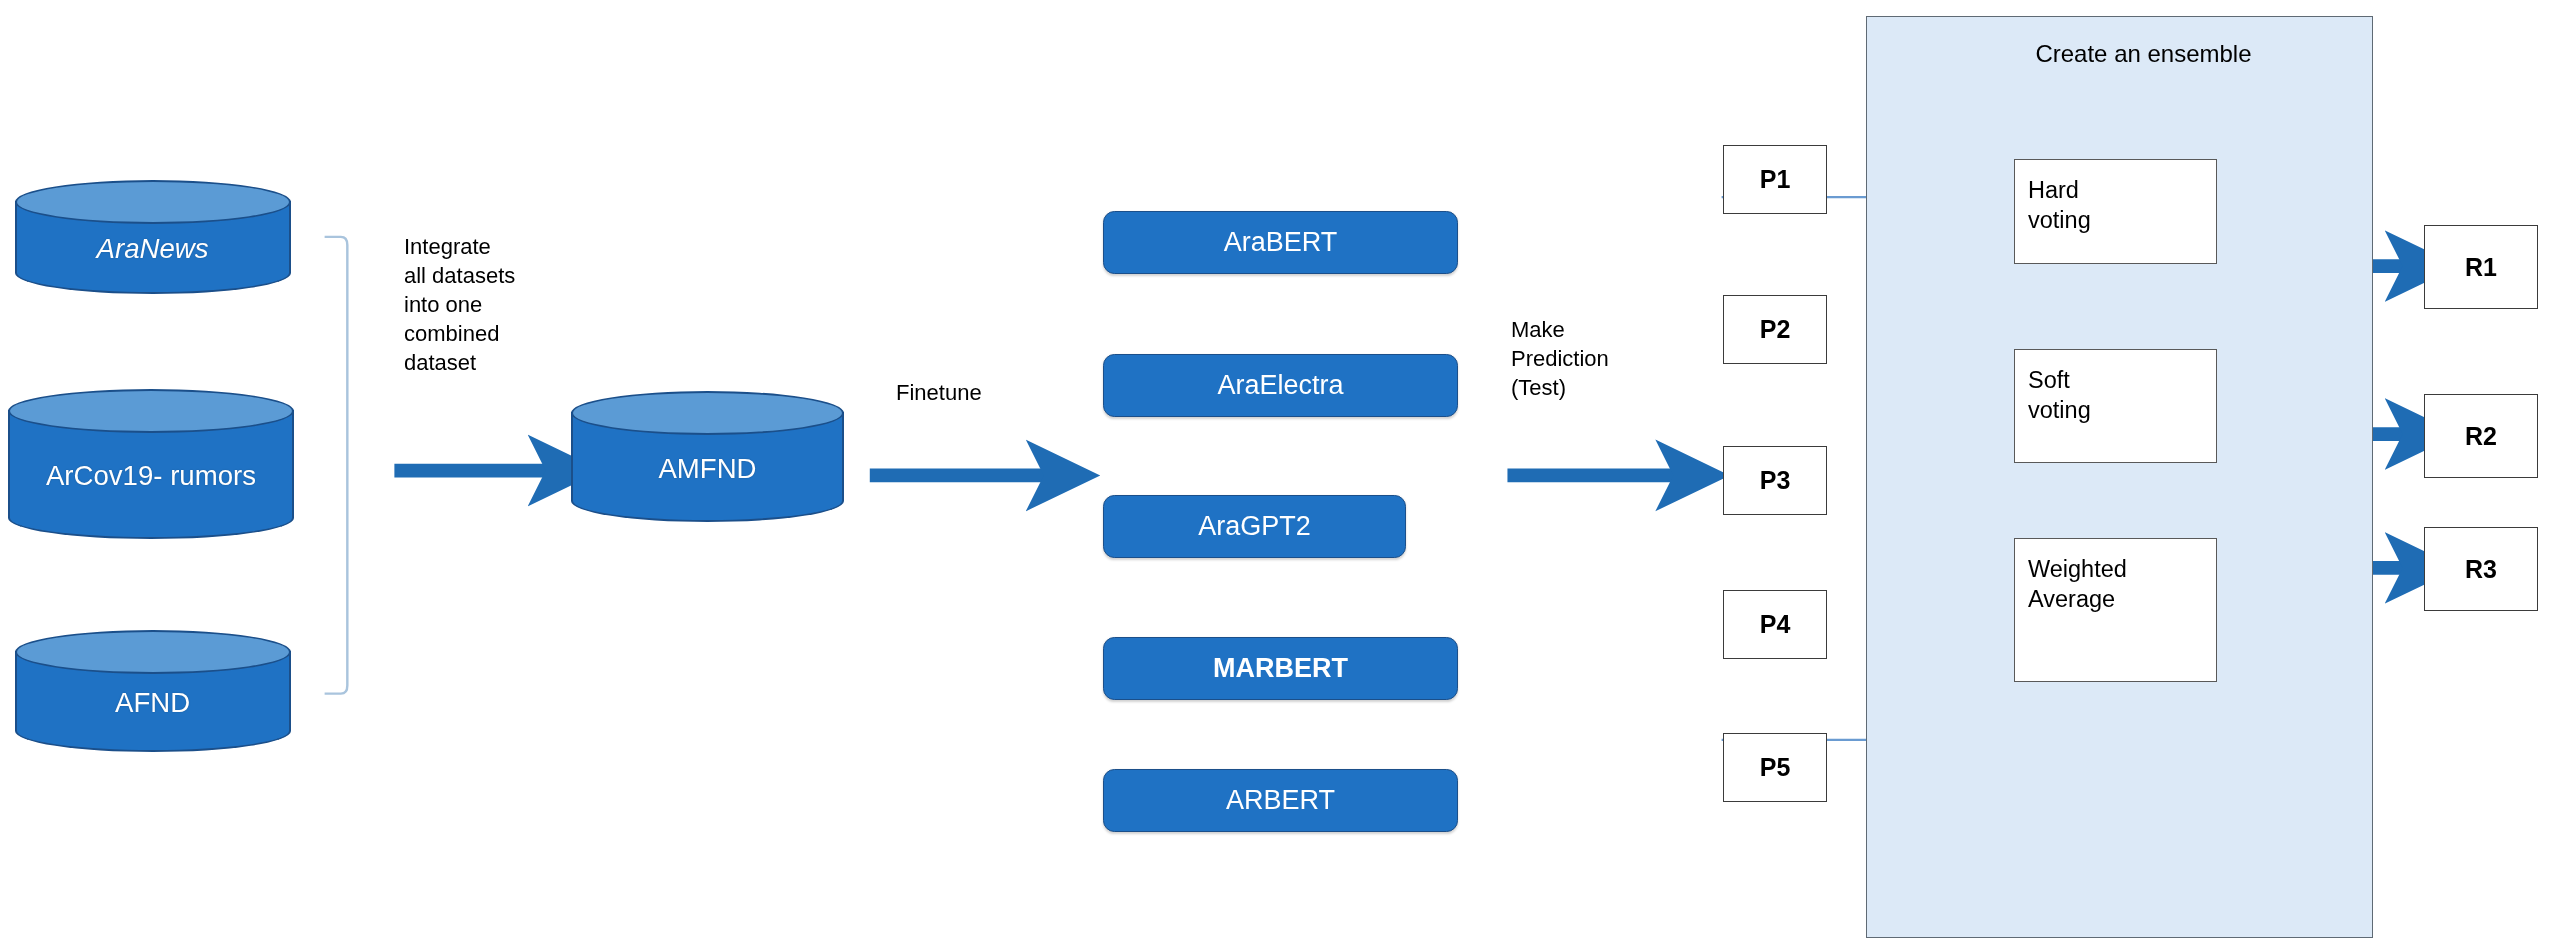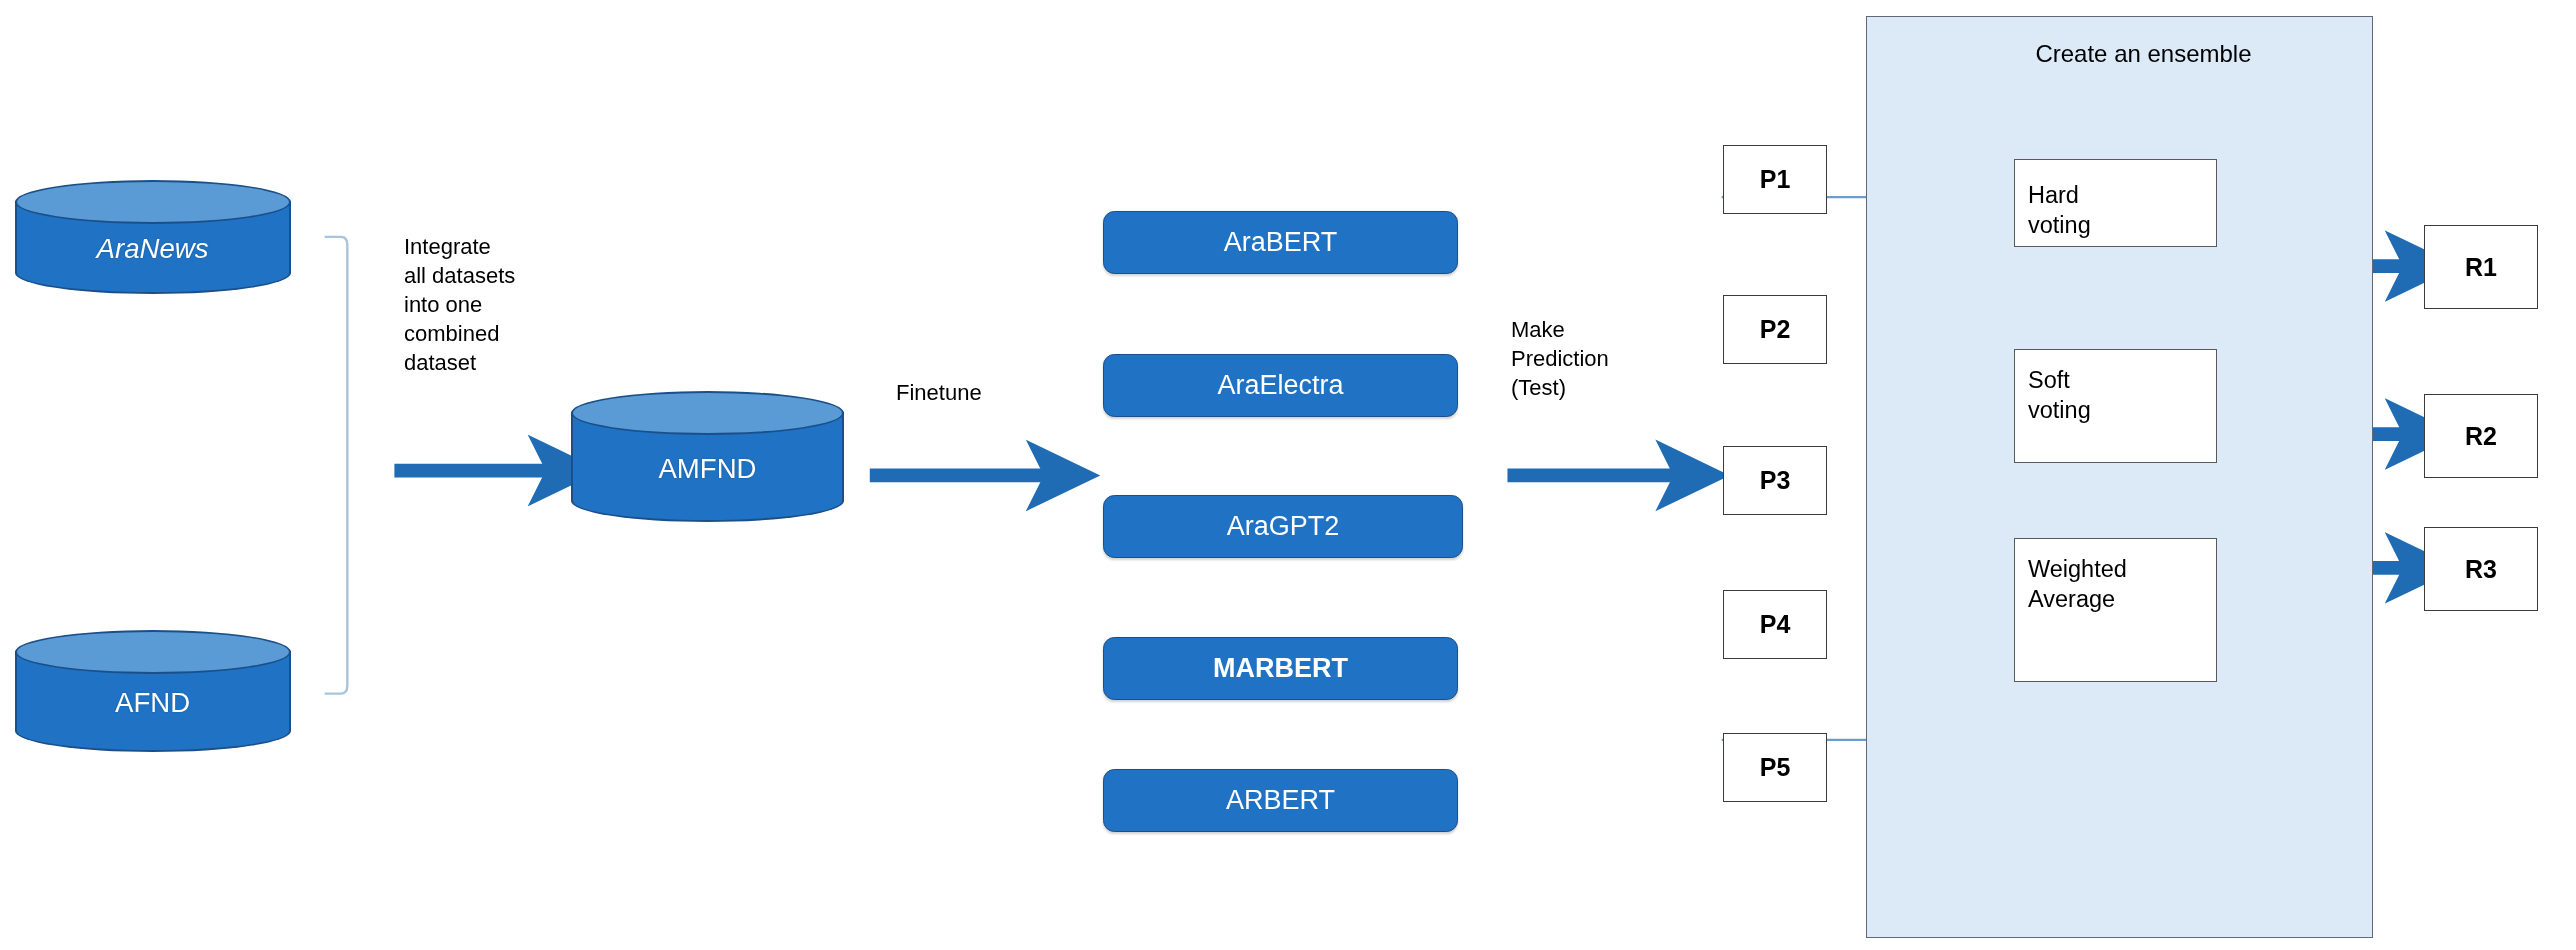"Hard" div.vote-box { align-items: center -> none; height: 88px -> 105px }
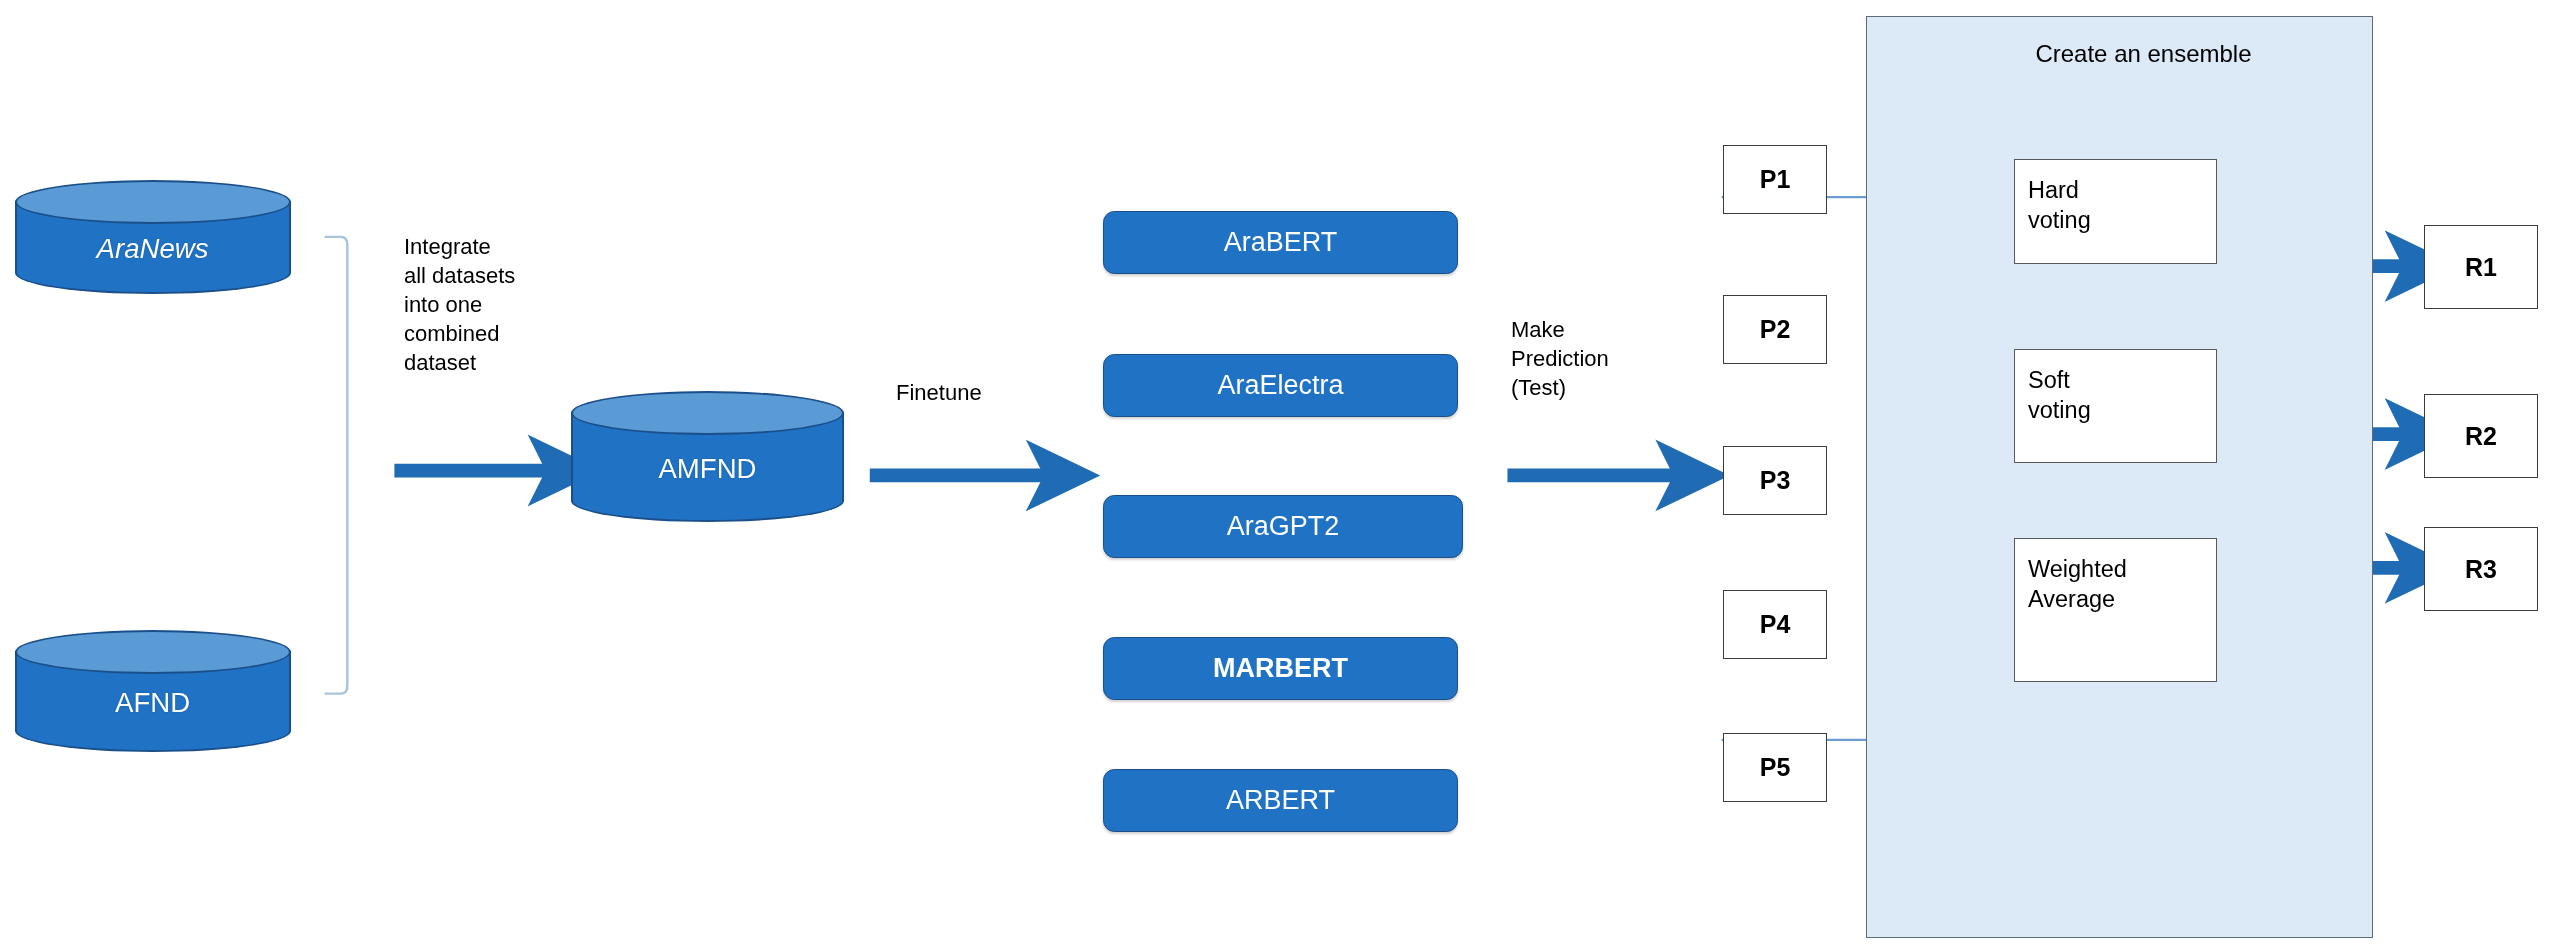"ArCov19- rumors" div.cyl { html: none -> <div> <div></div> <div></div> <div>ArCov19- rumors</div> </div> }
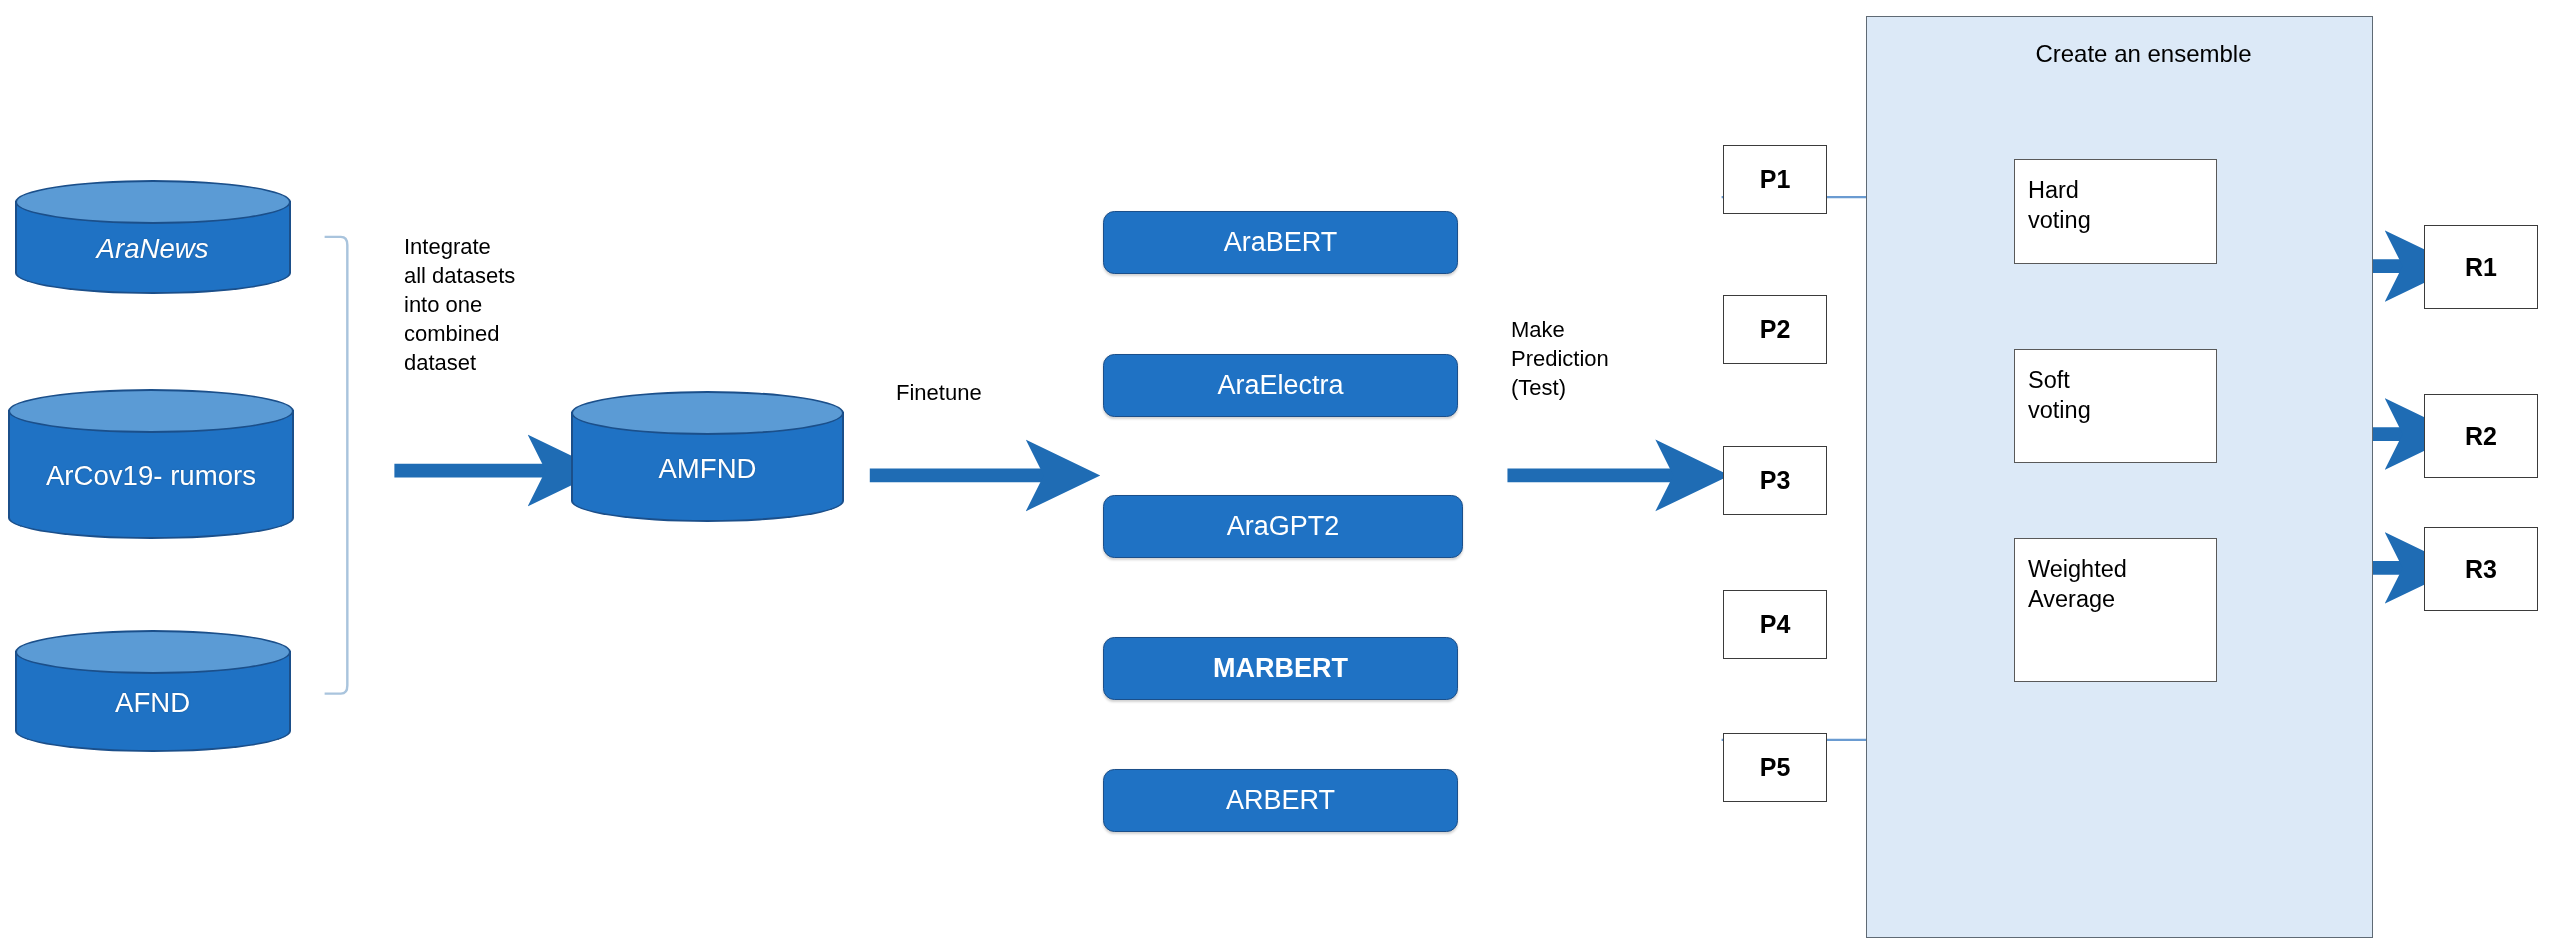"AraGPT2" div.model-box { width: 360px -> 303px }
